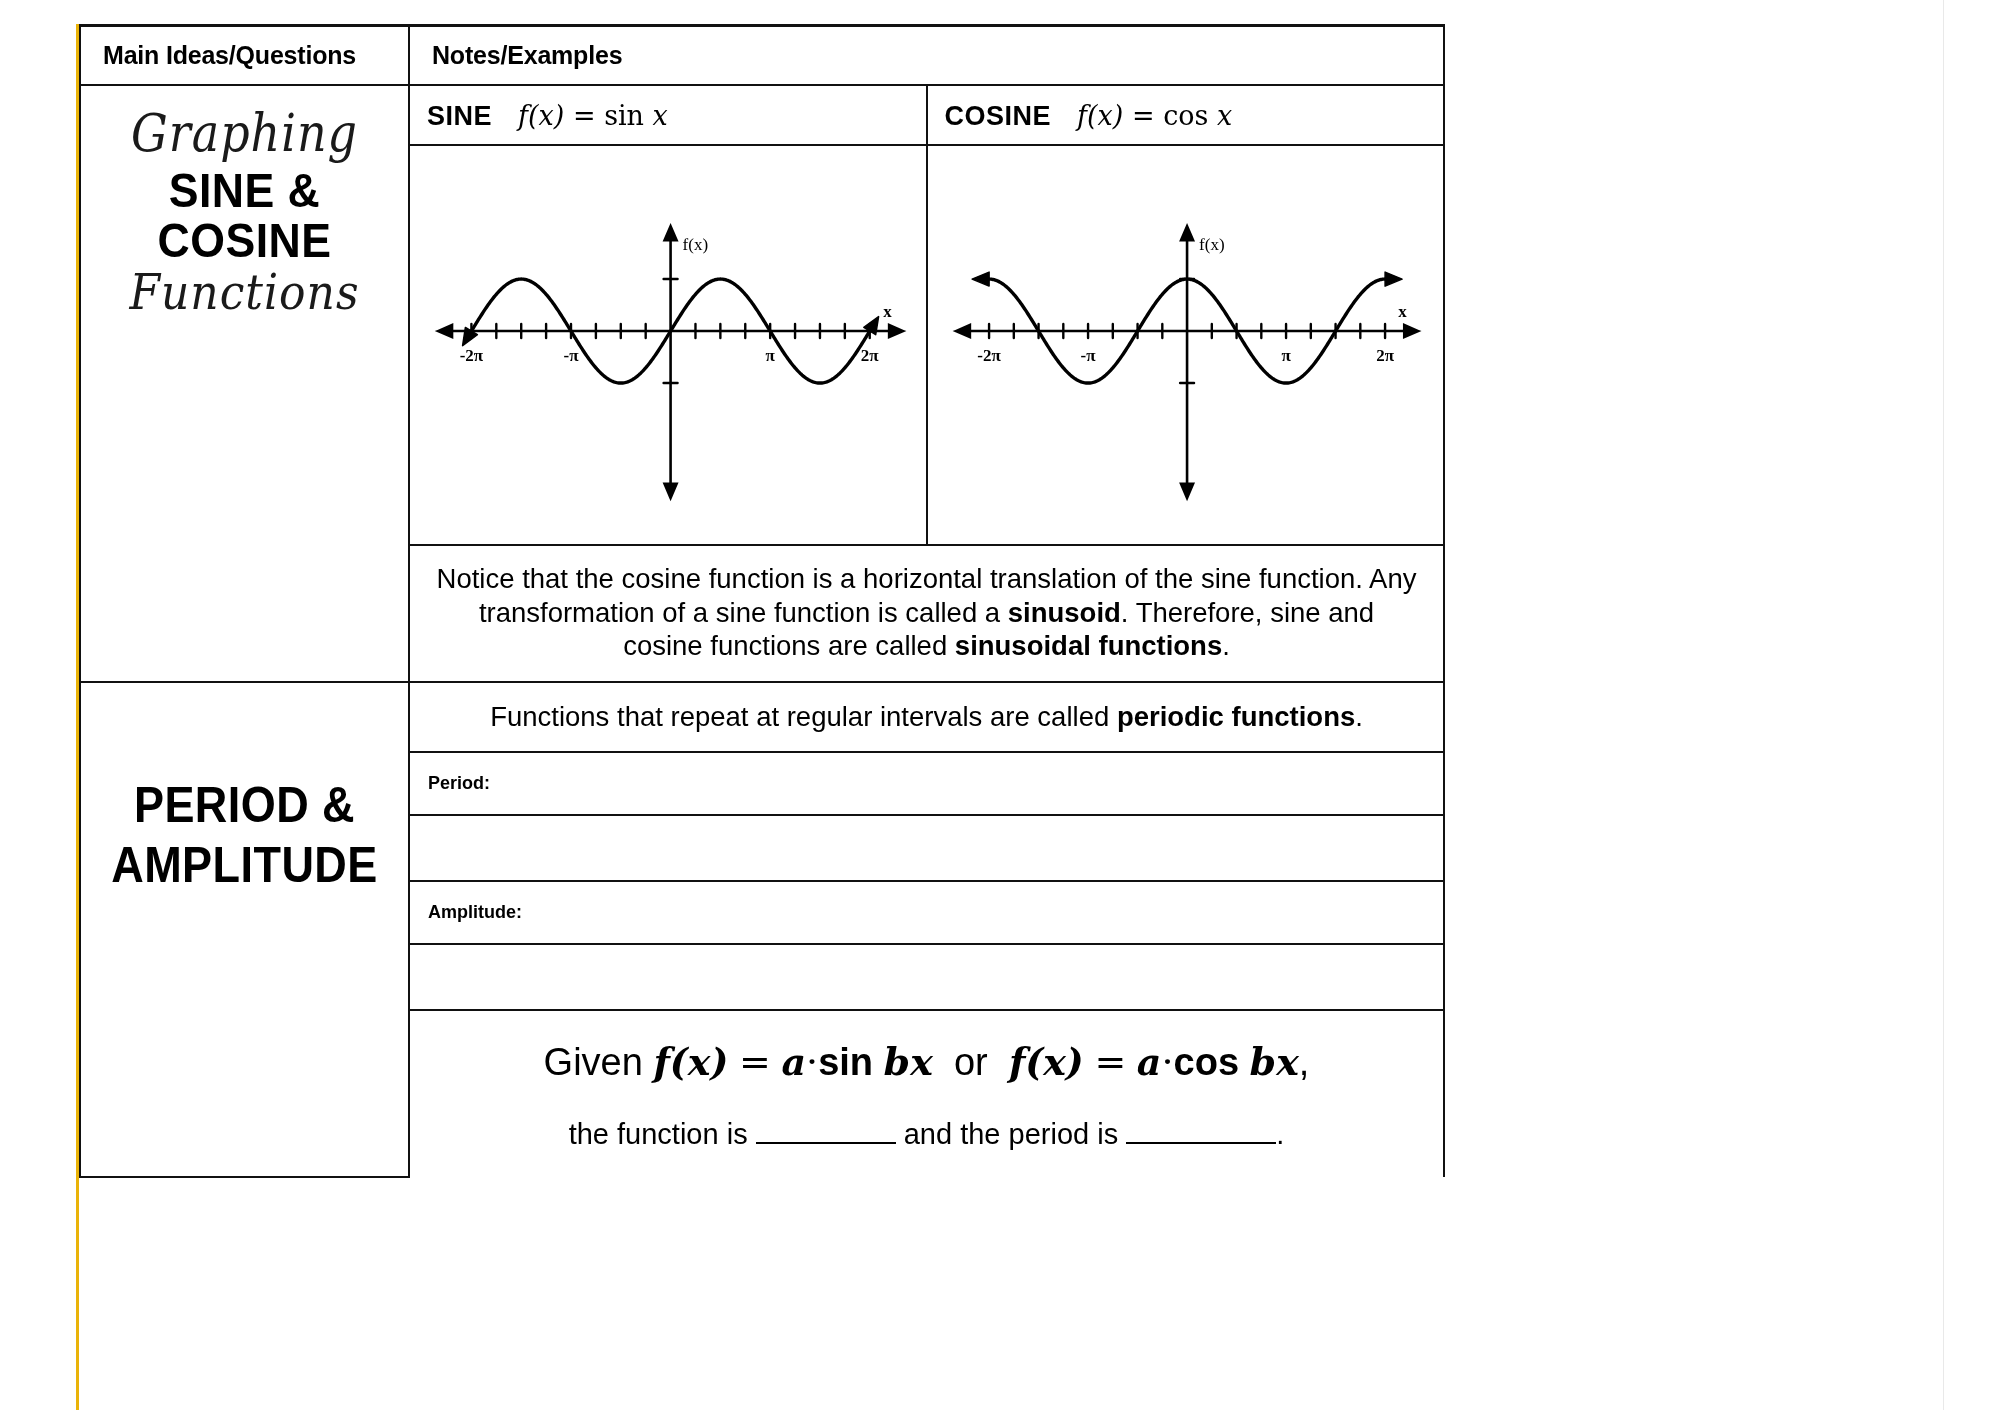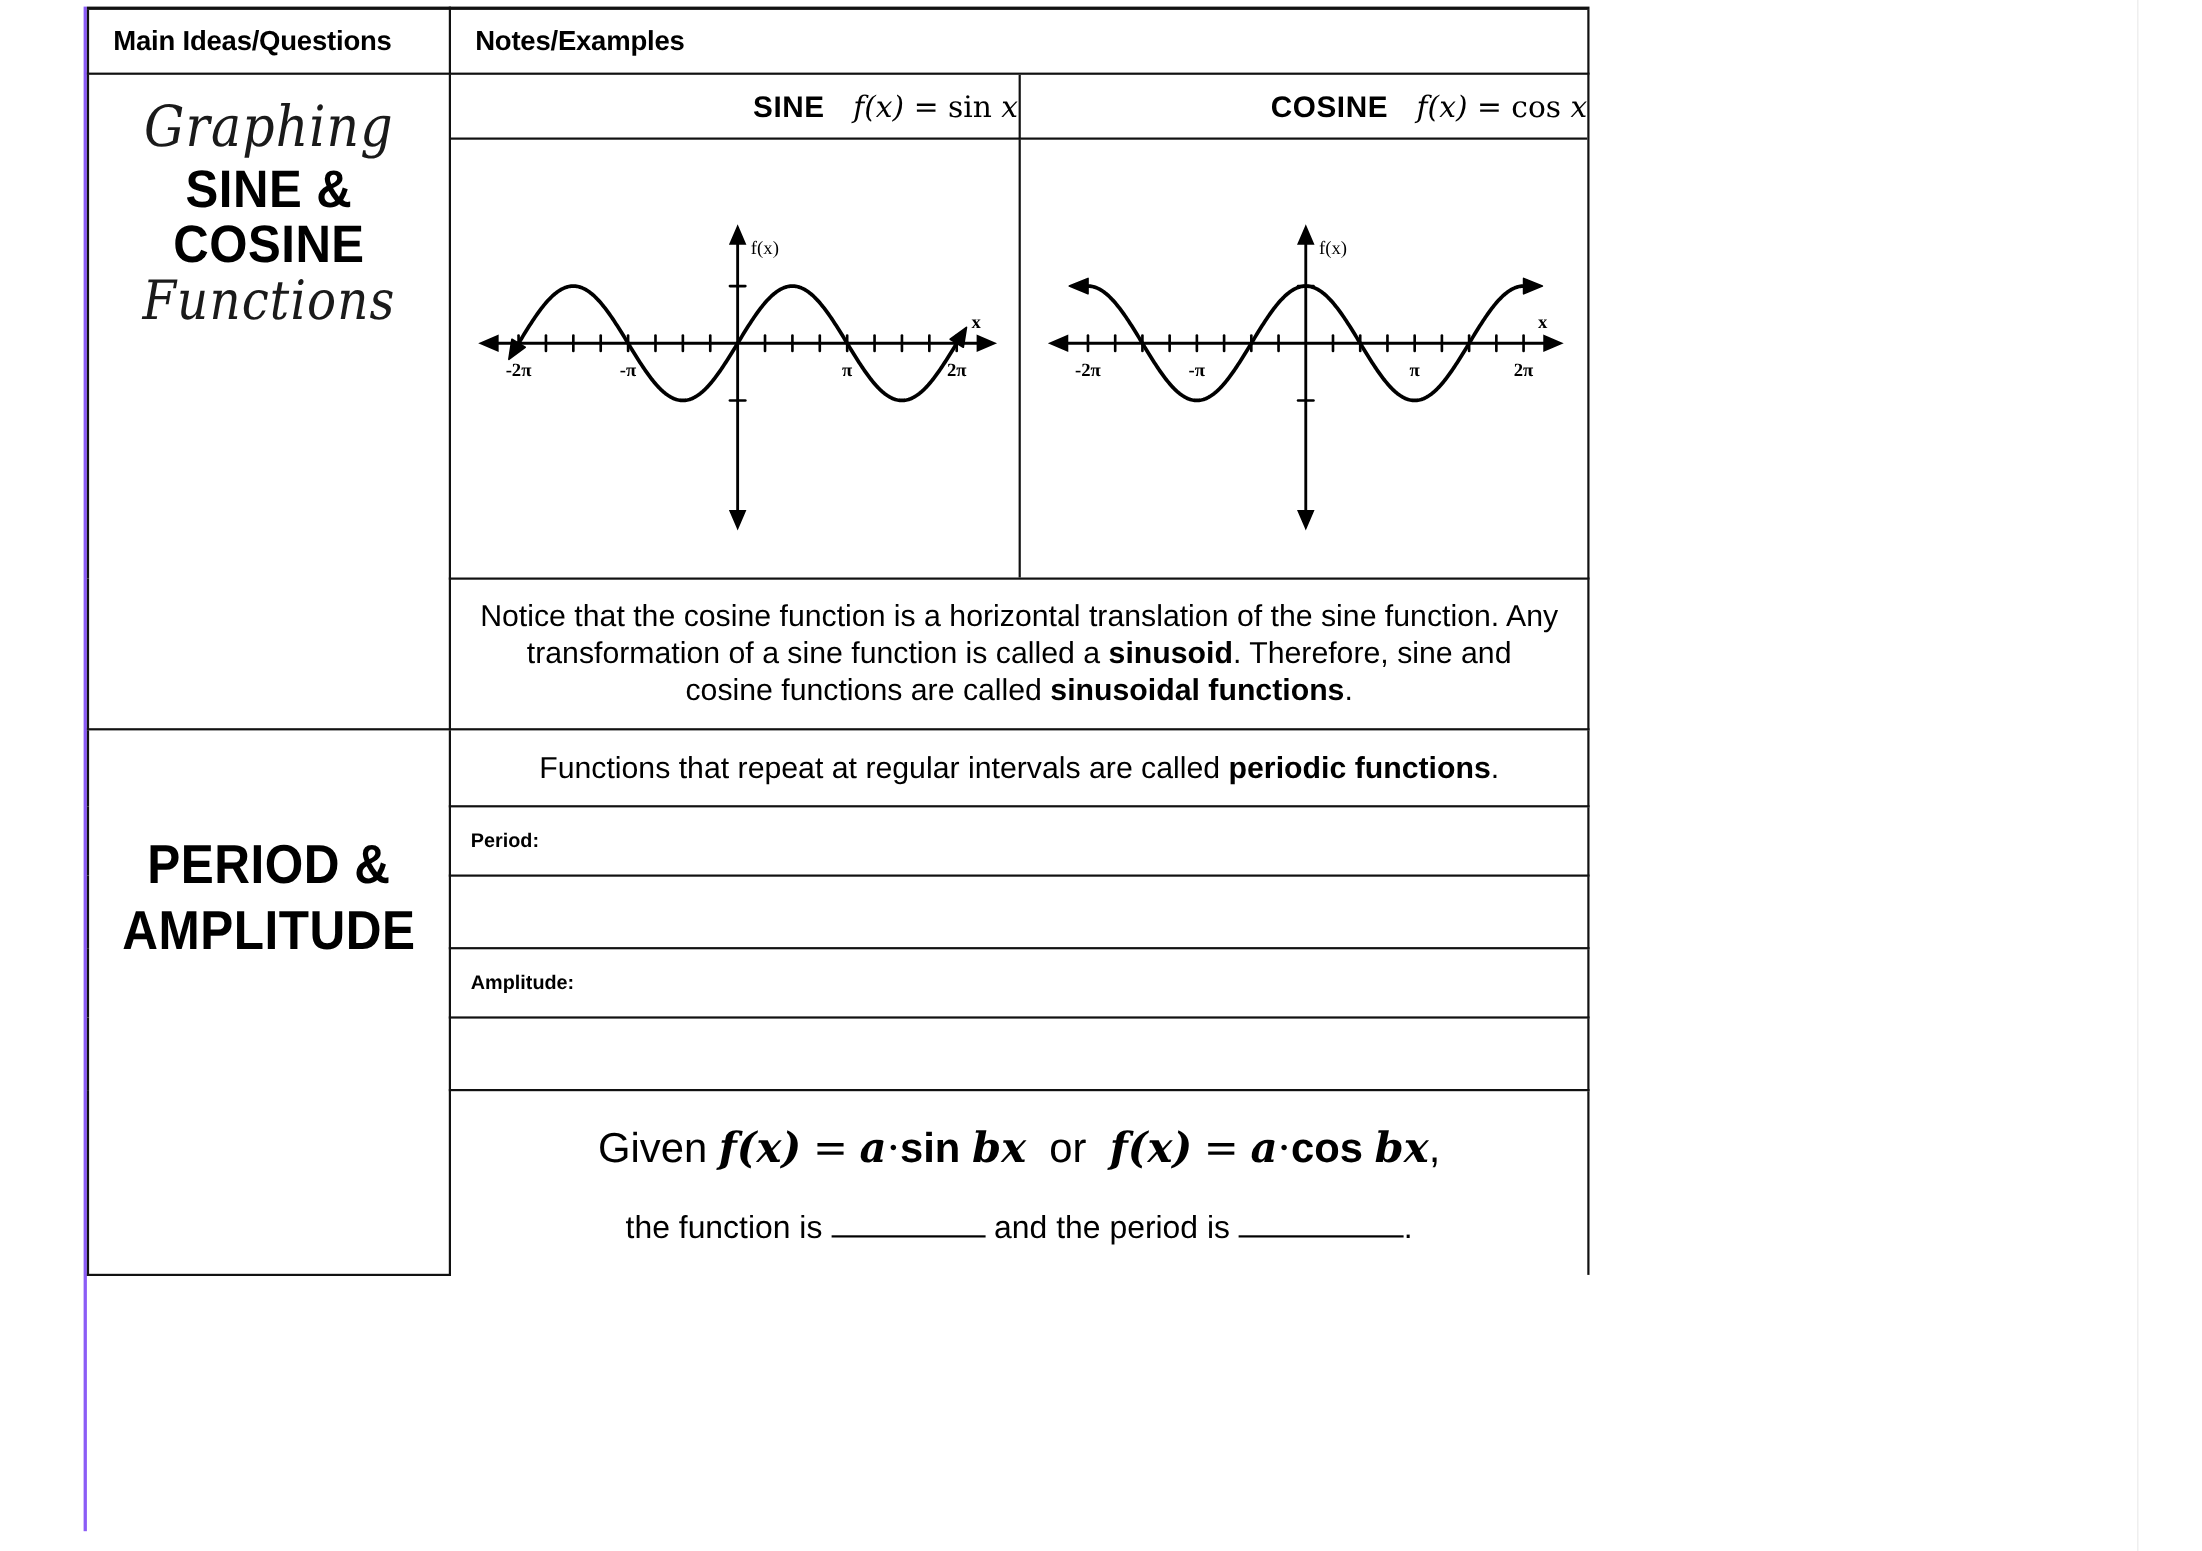"Main Ideas/Questions" .sheet { border-left: 3px solid #8b5cf6 -> 3px solid #eab308; top: 6px -> 24px }
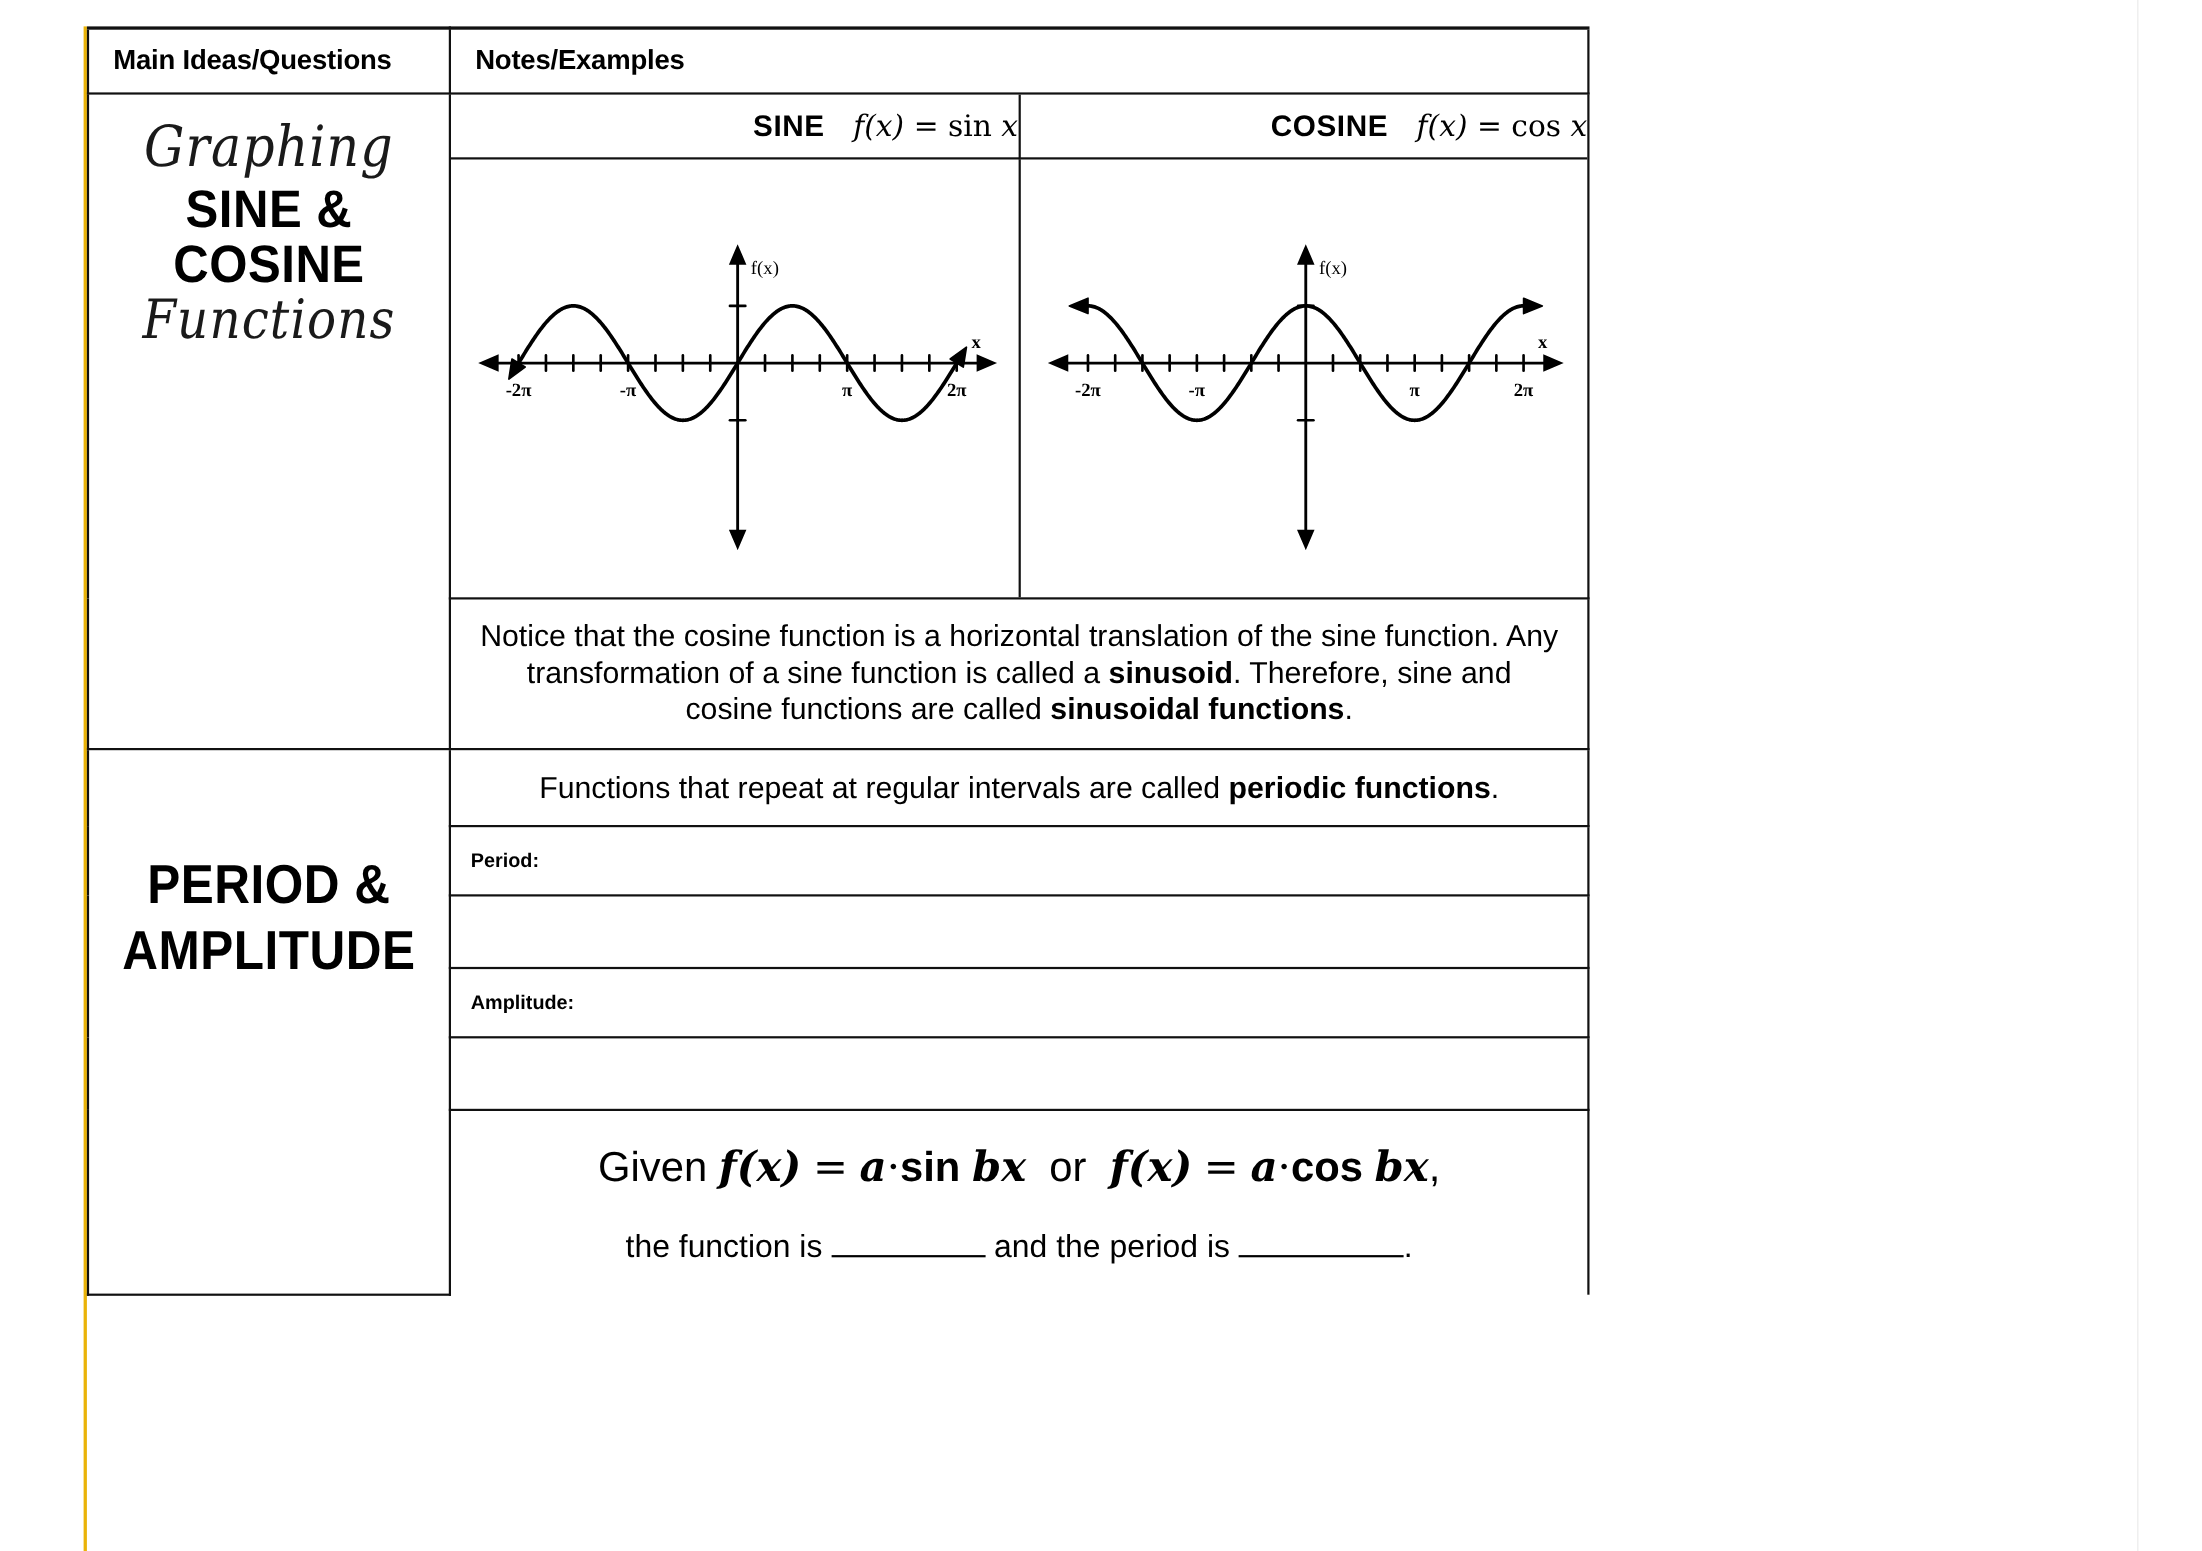"SINE f(x) = sin x" .fnhdr { padding: 14px 0 12px 0 -> 14px 0 12px 17px; text-align: right -> left }
